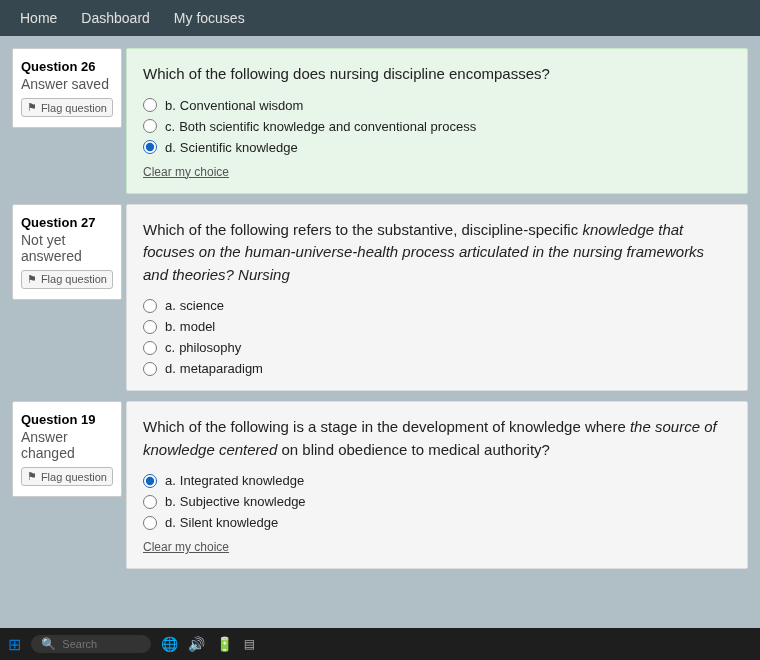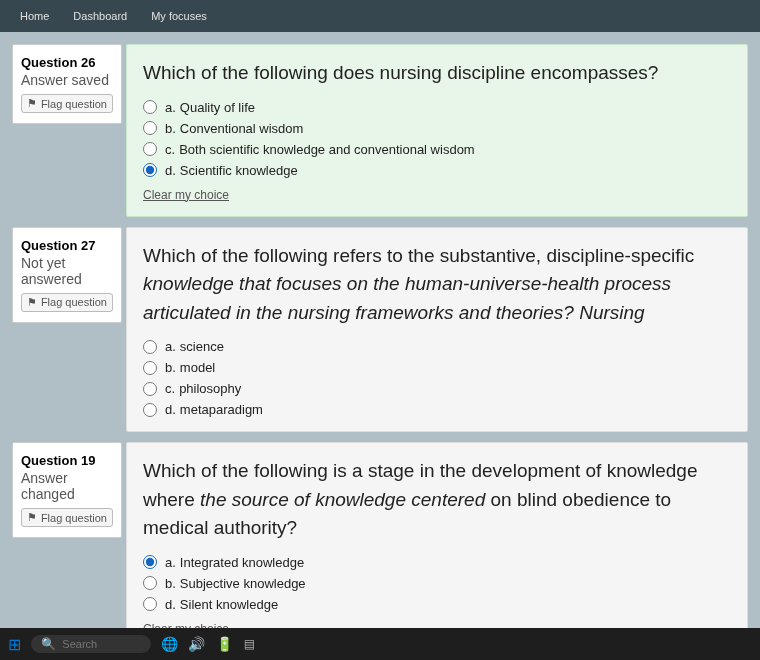"Home" .nav-item { font-size: 11px -> 14px }
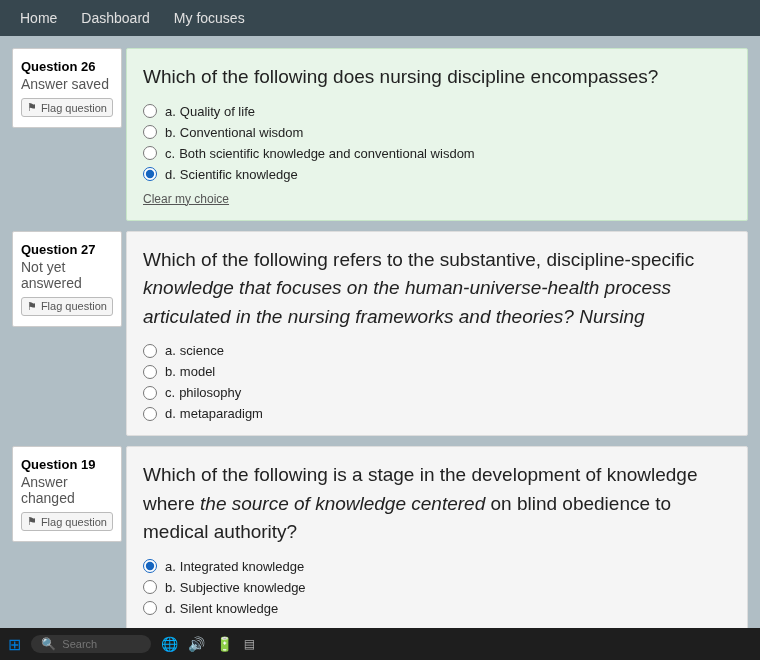"Which of the following does" .question-text { font-size: 19px -> 15px }
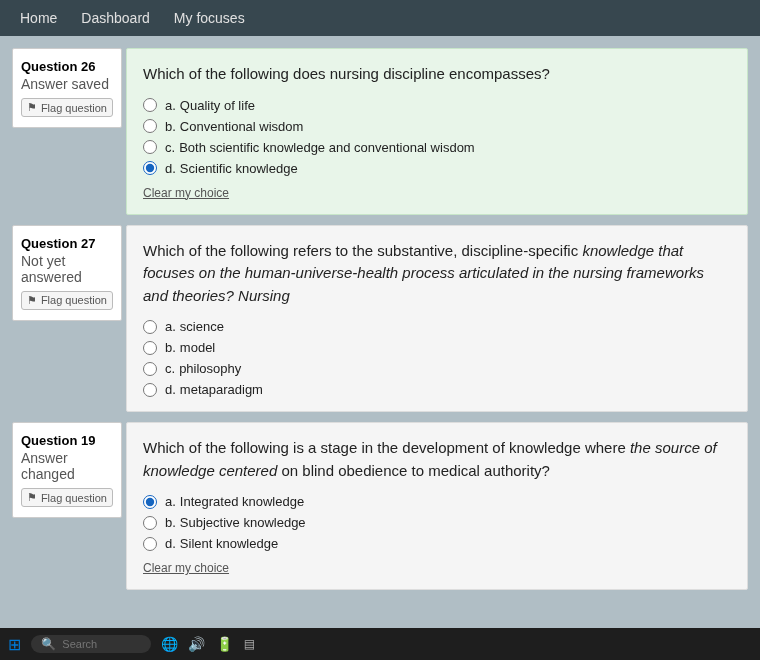"a. Quality of life" li.option-item { html: <li> <input> <span><span>a.</span><span>Quality of life</span></span> </li> -> none }
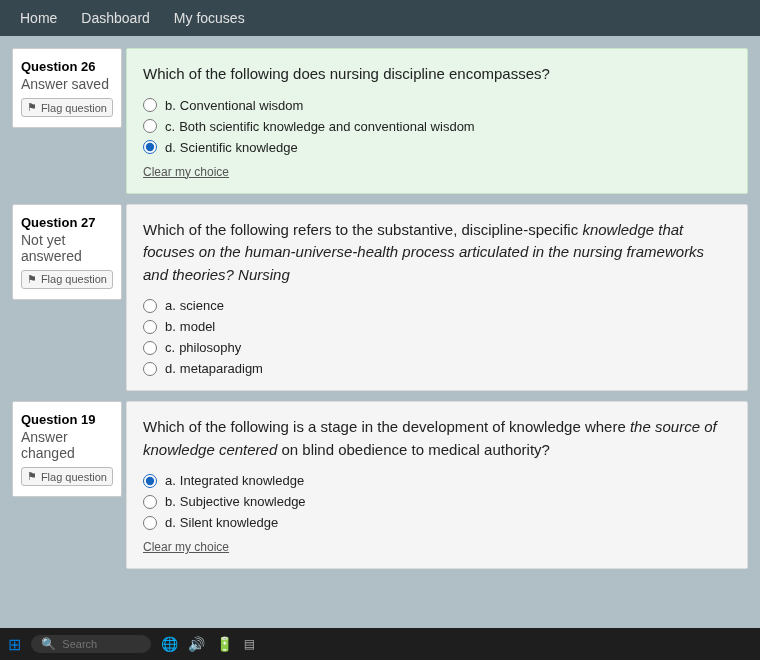"Both scientific knowledge and" span { text: wisdom -> process }
